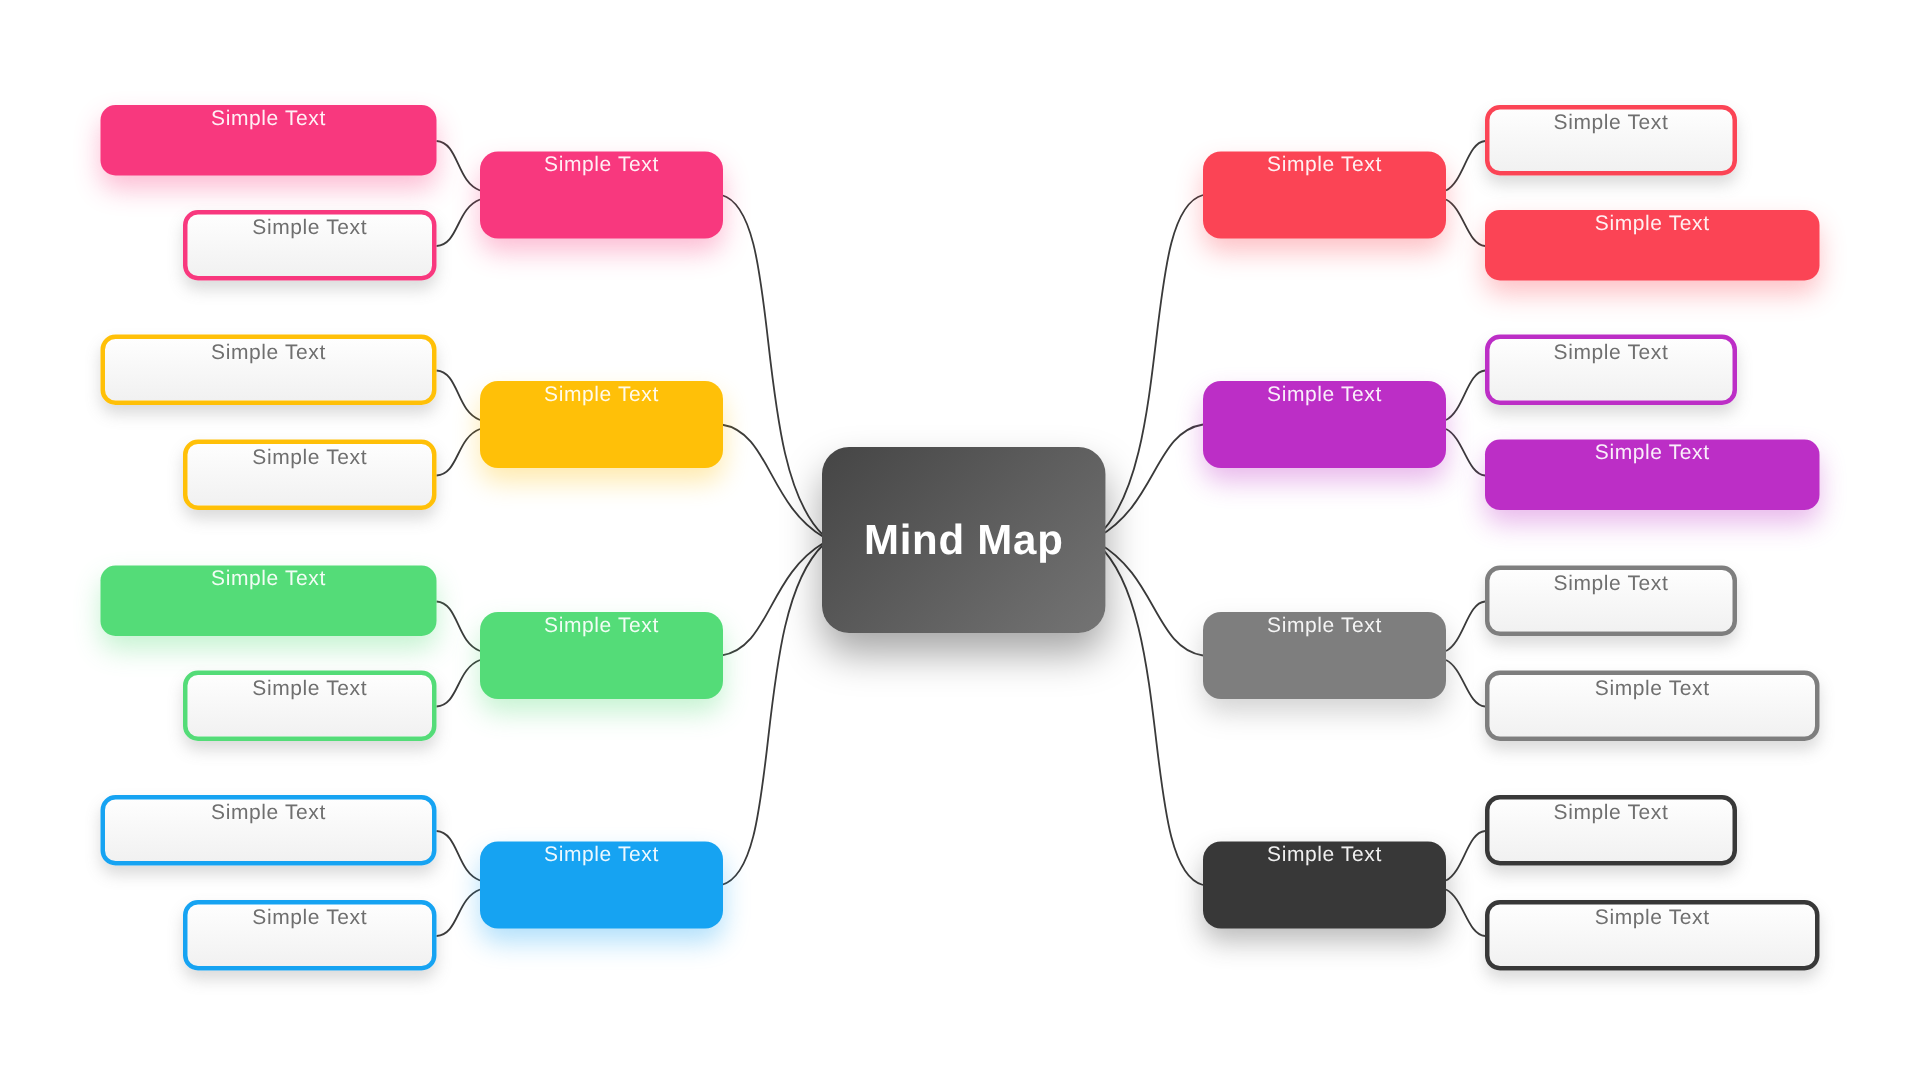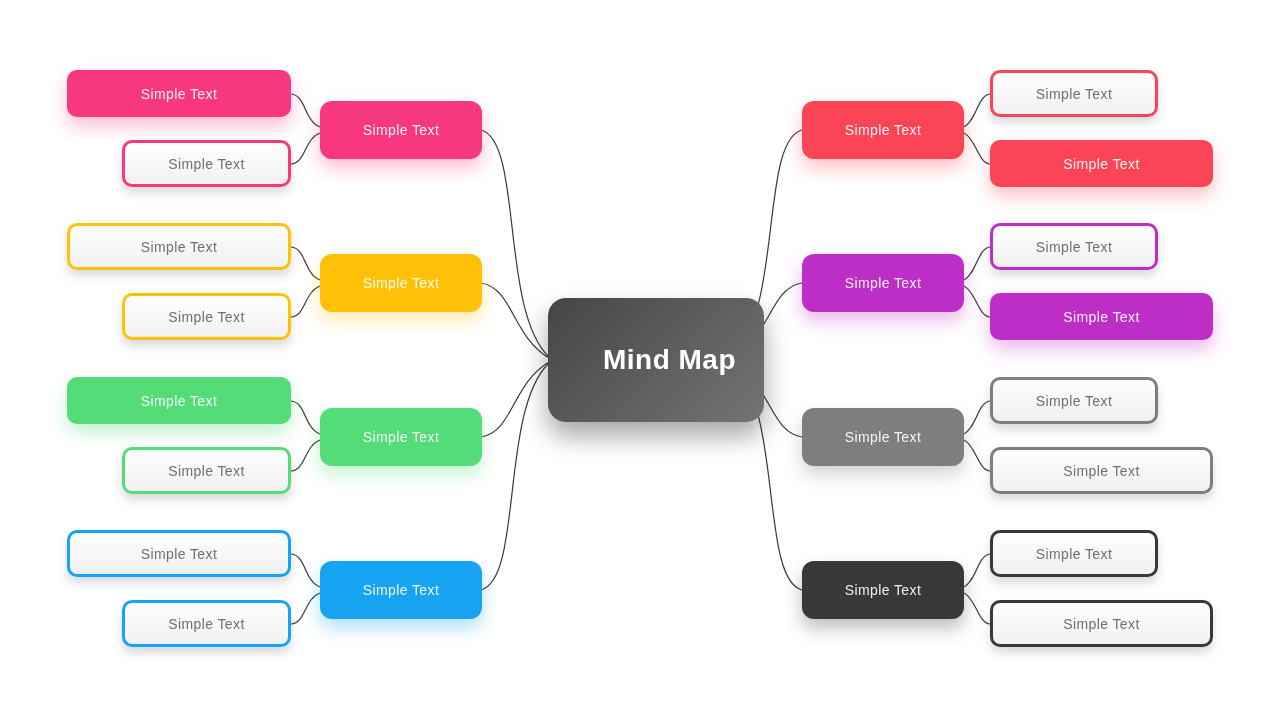"Simple Text" .node { align-items: center -> none }
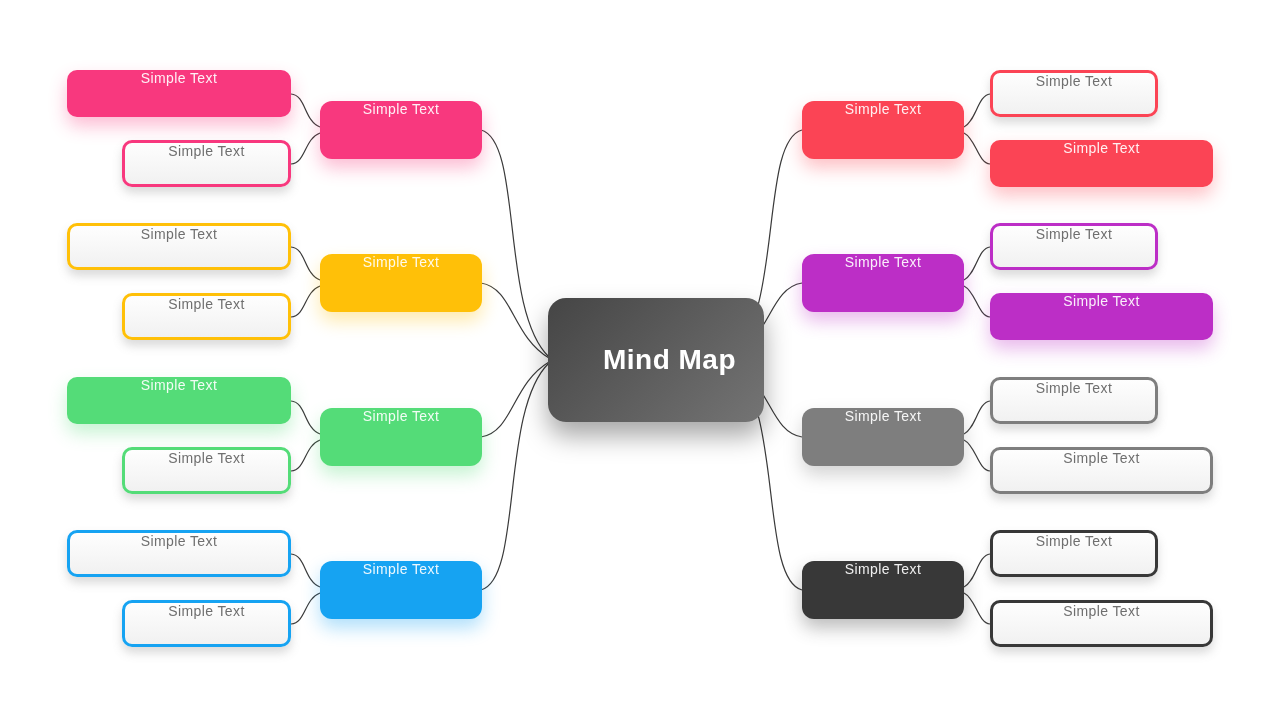"Mind Map" .center-node { padding-left: 27px -> none }
